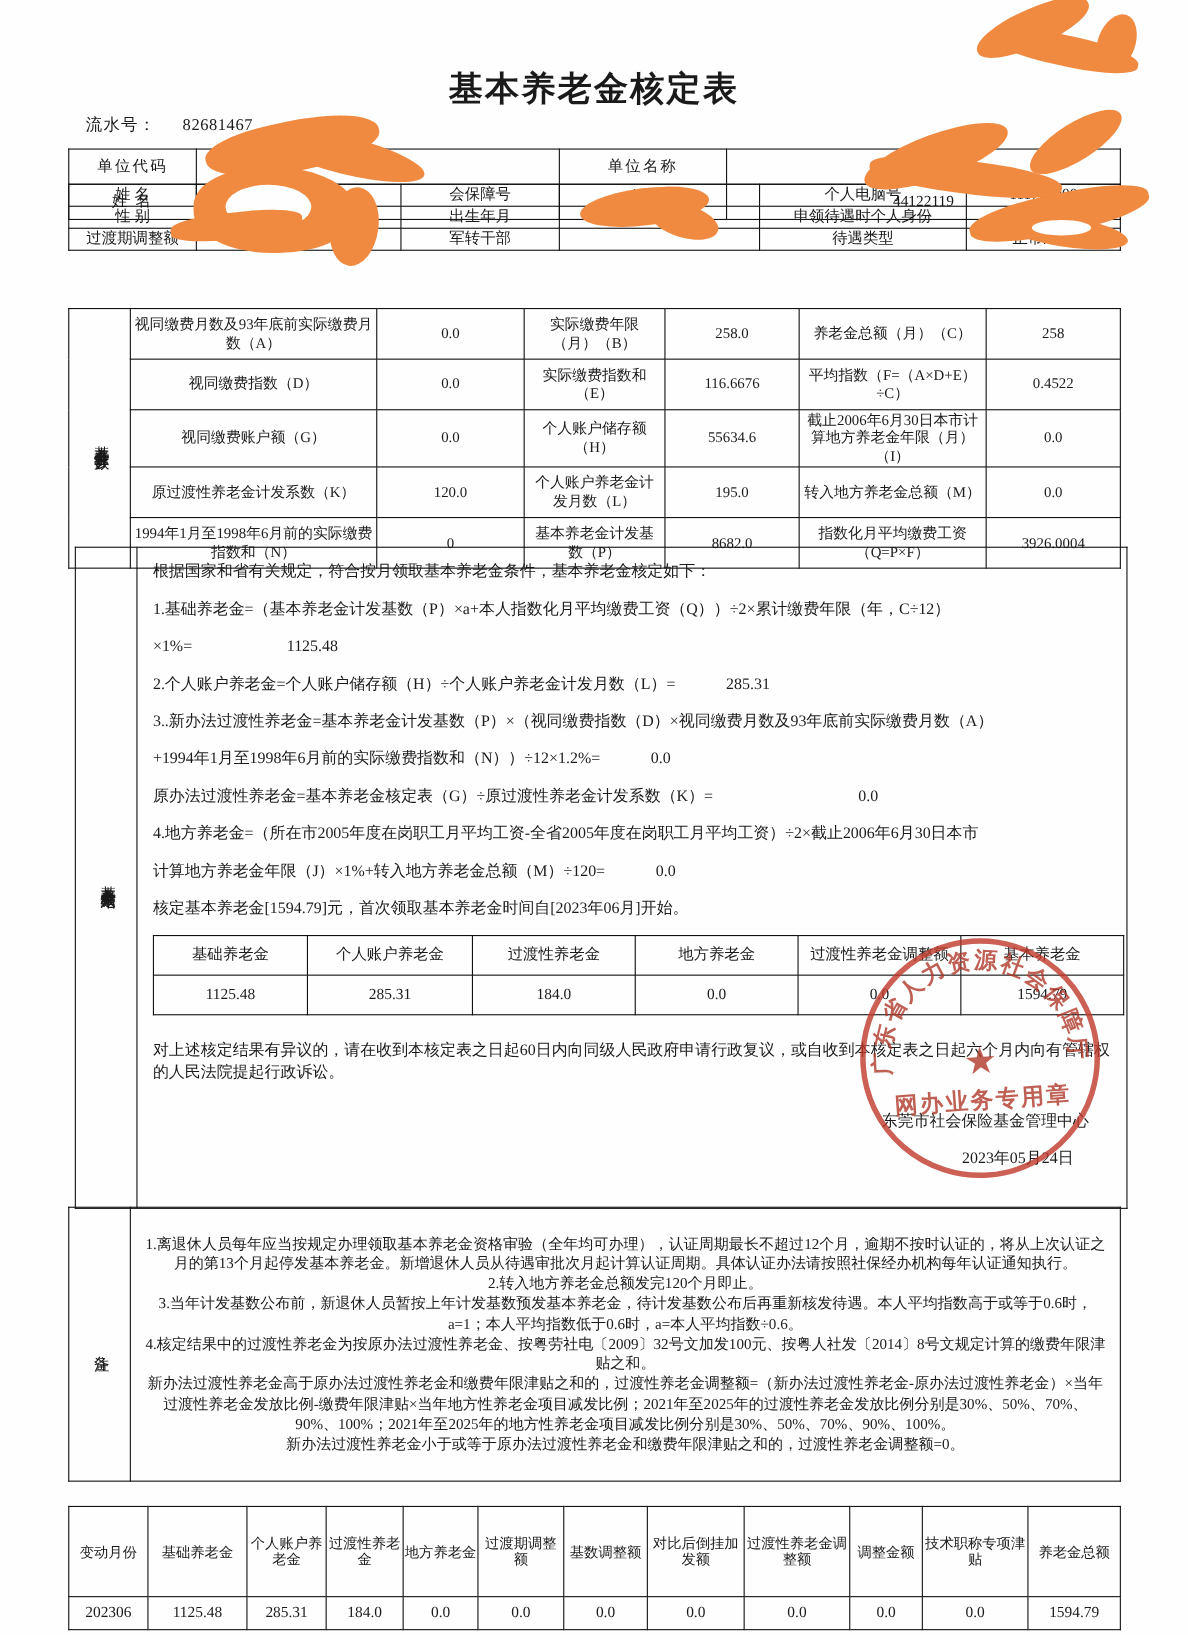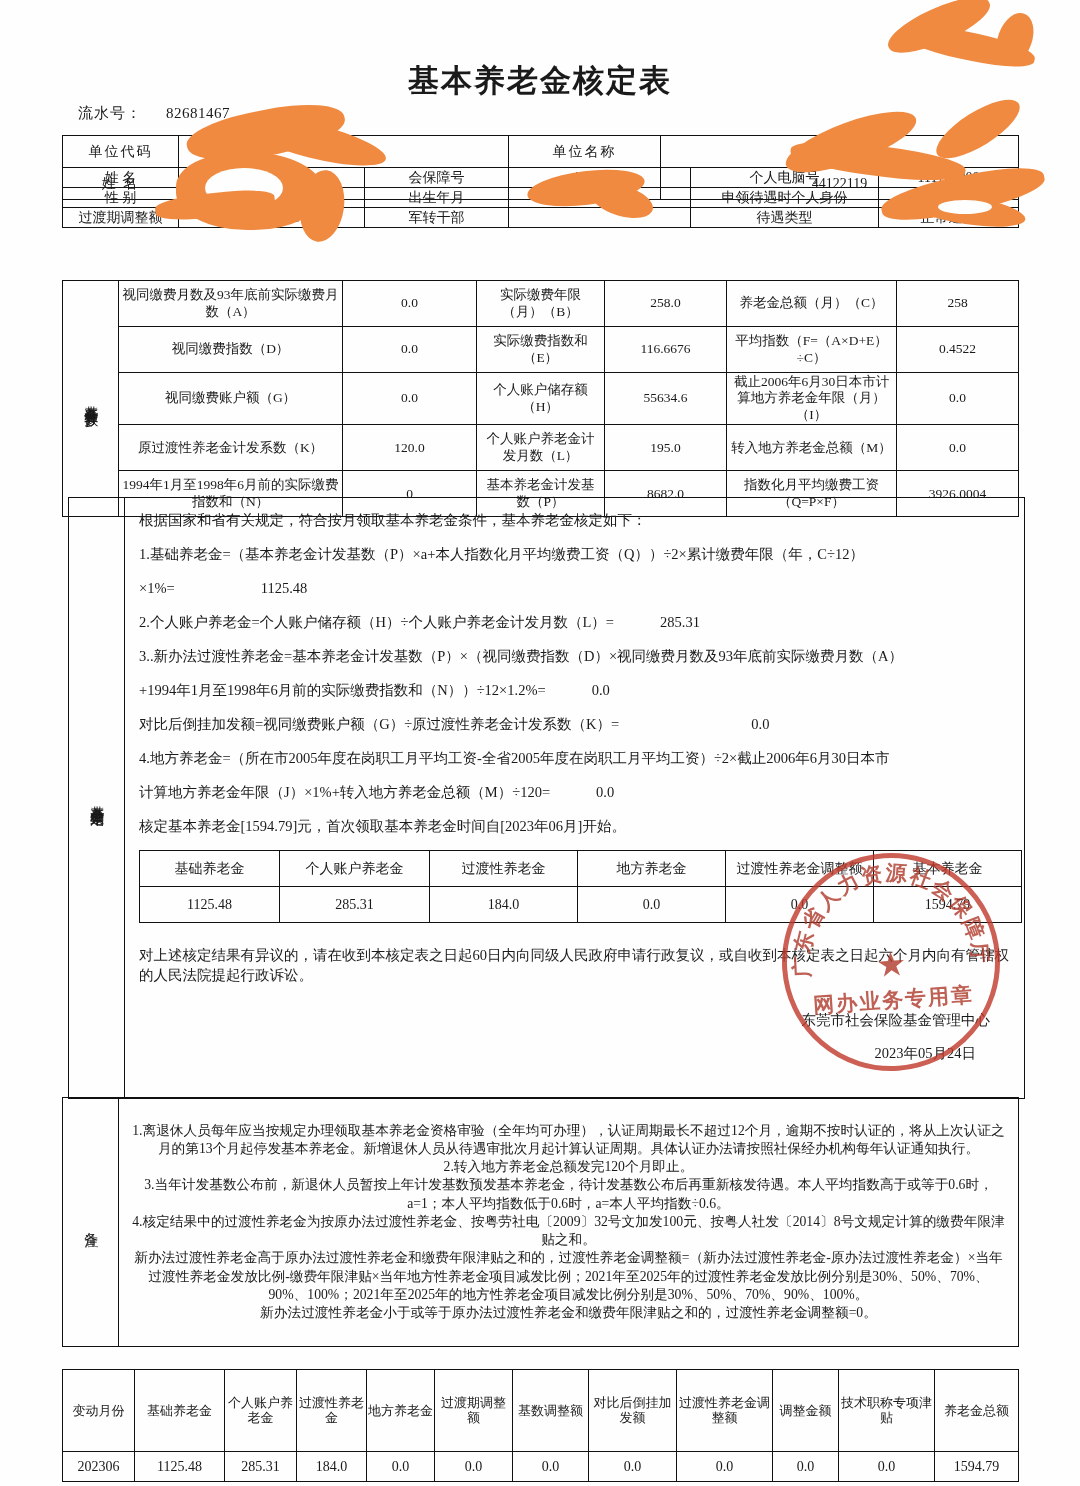"对比后倒挂加发额=视同缴费账户额（G）÷原过渡性养老金计发系数（K）=" span { text: 对比后倒挂加发额=视同缴费账户额 -> 原办法过渡性养老金=基本养老金核定表 }
